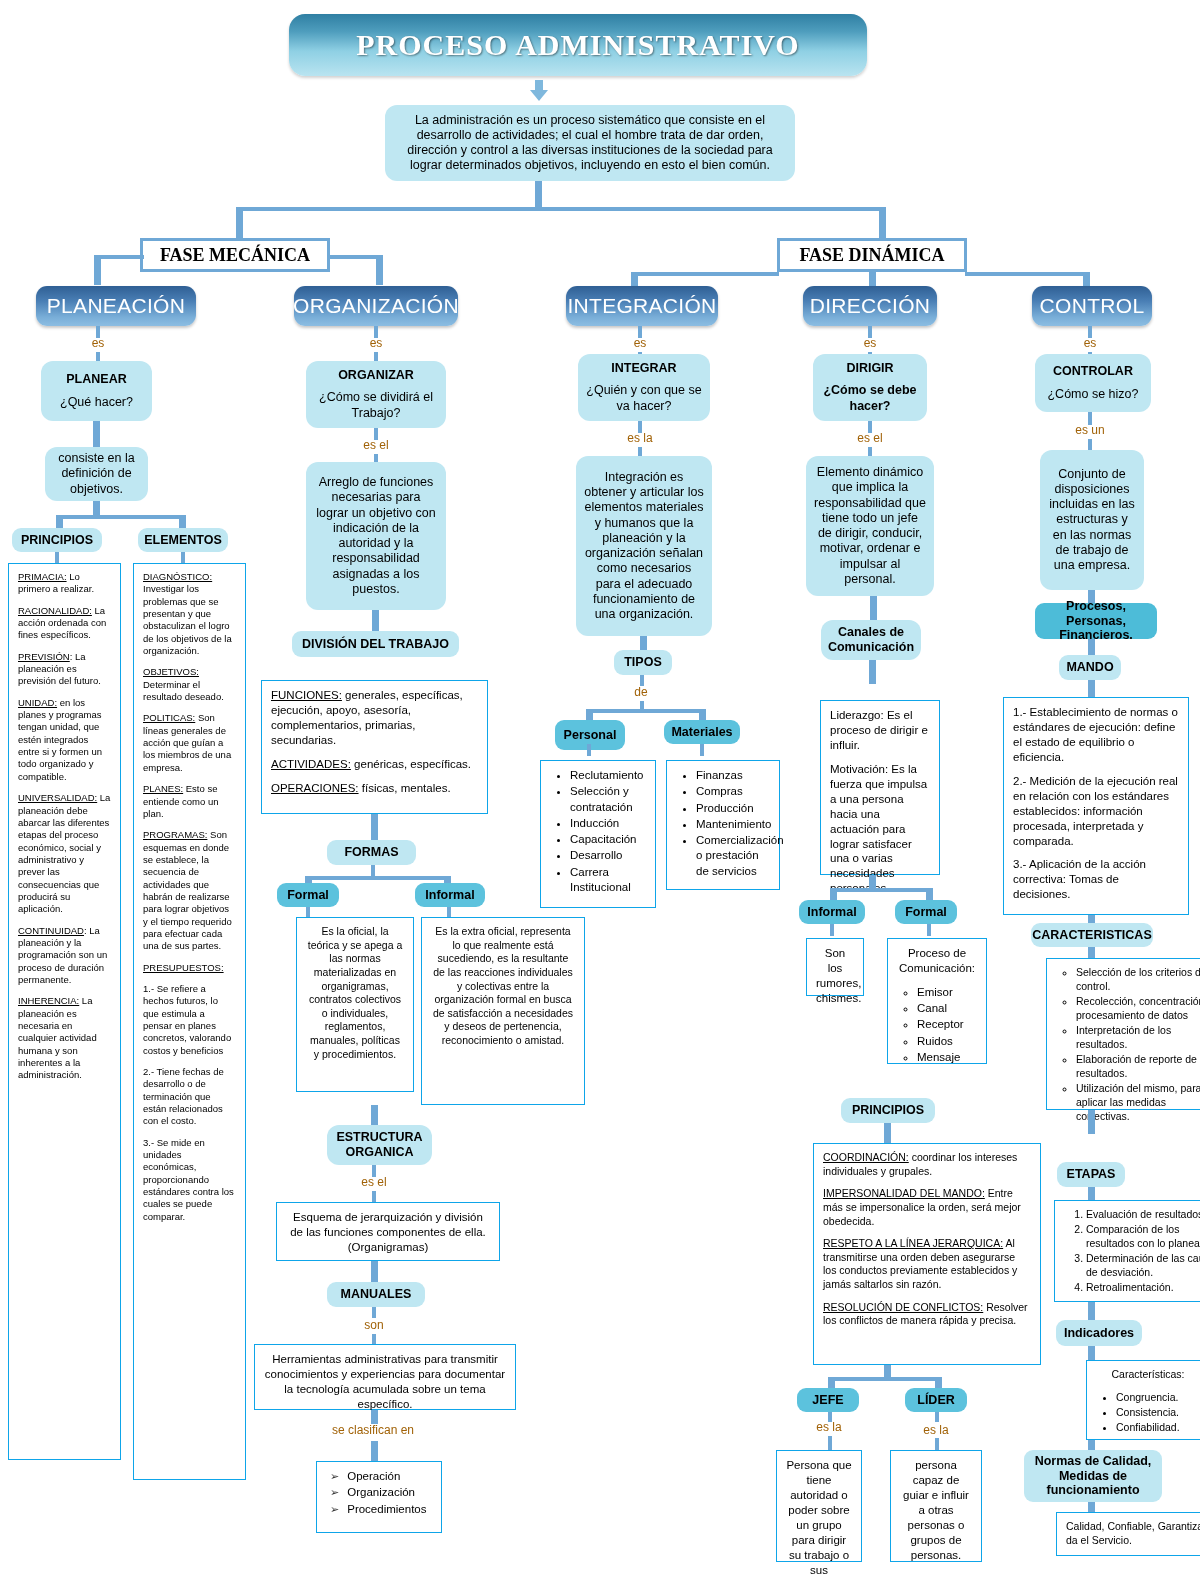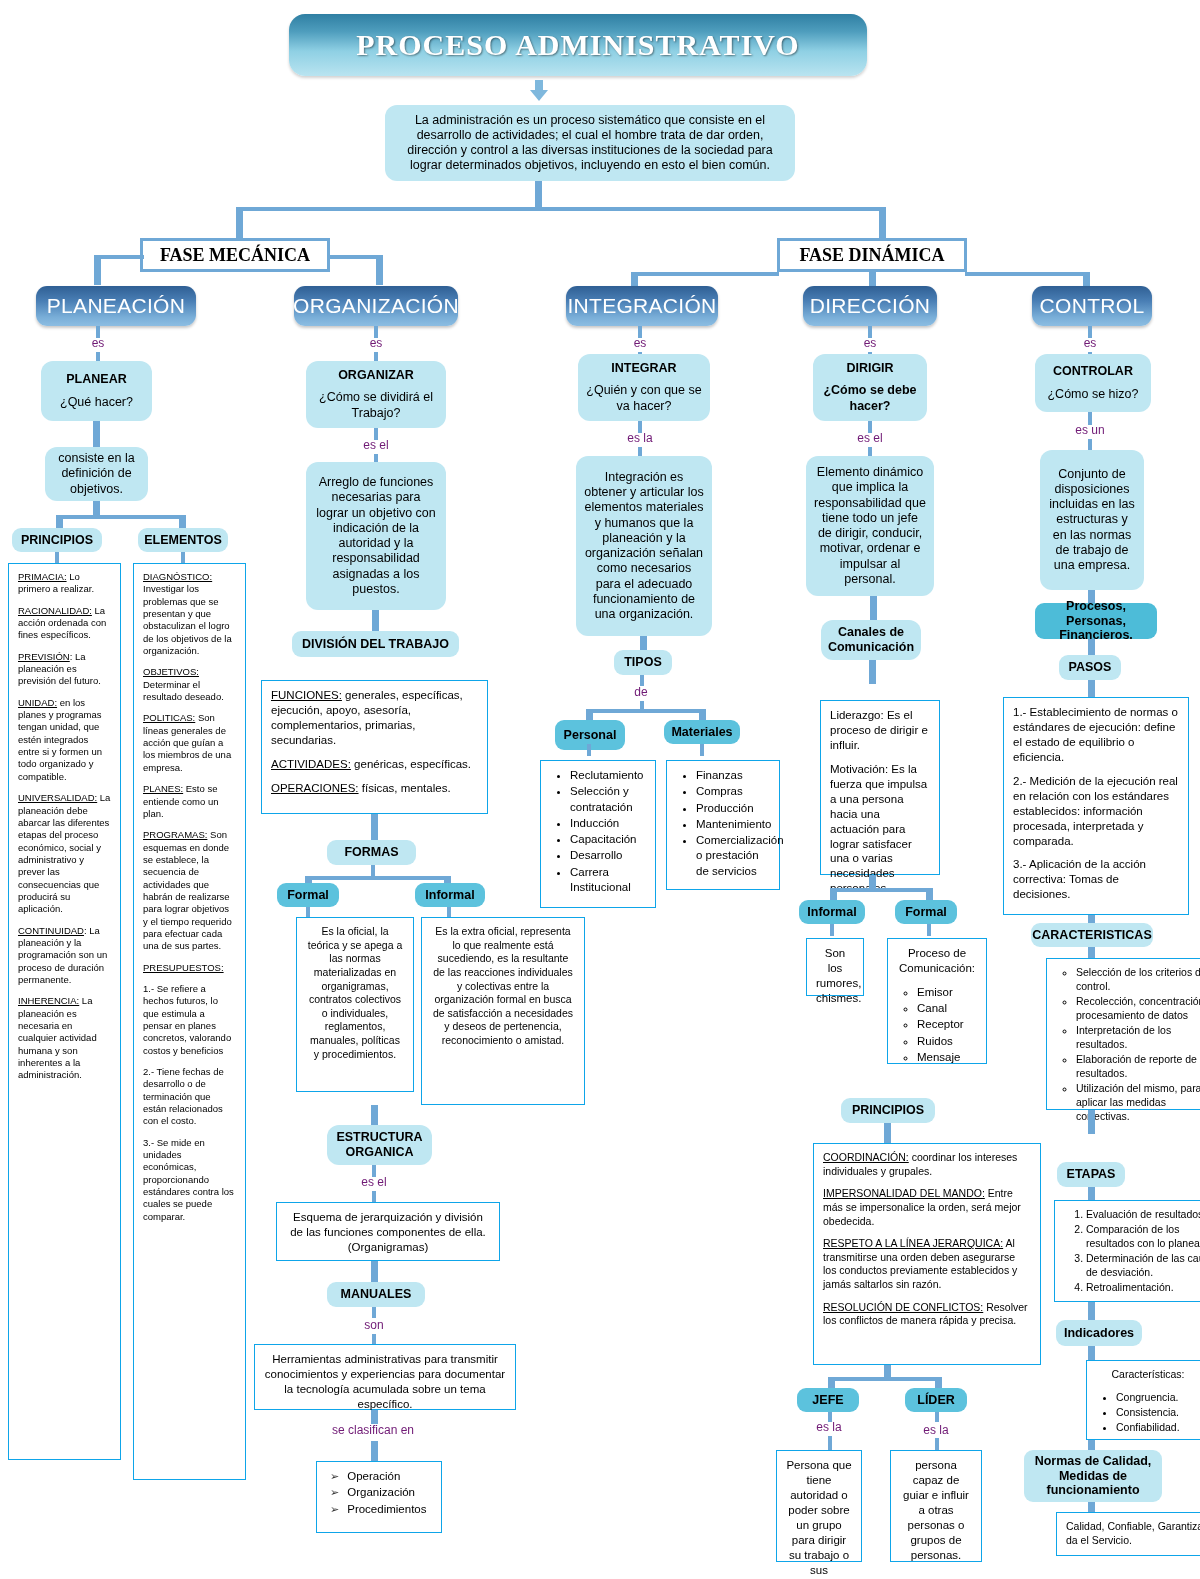"es" .elabel { color: #701a75 -> #a16207 }
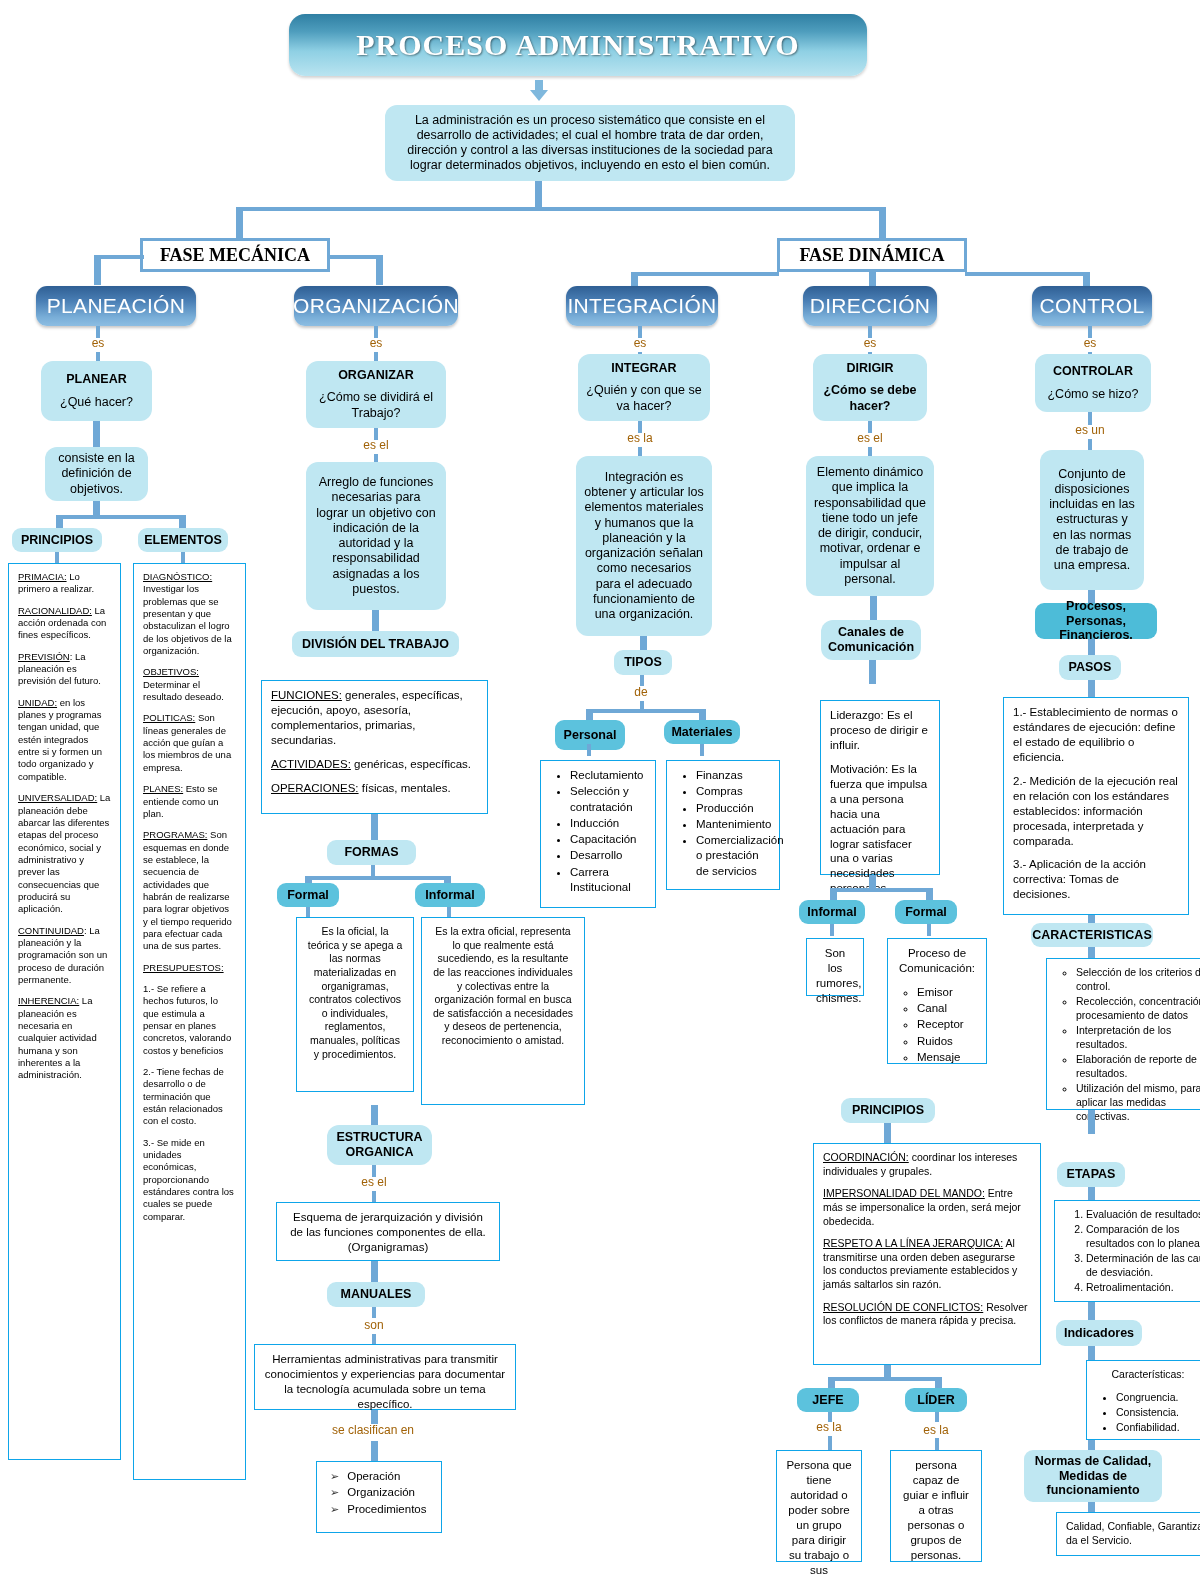"PASOS" span { text: PASOS -> MANDO }
